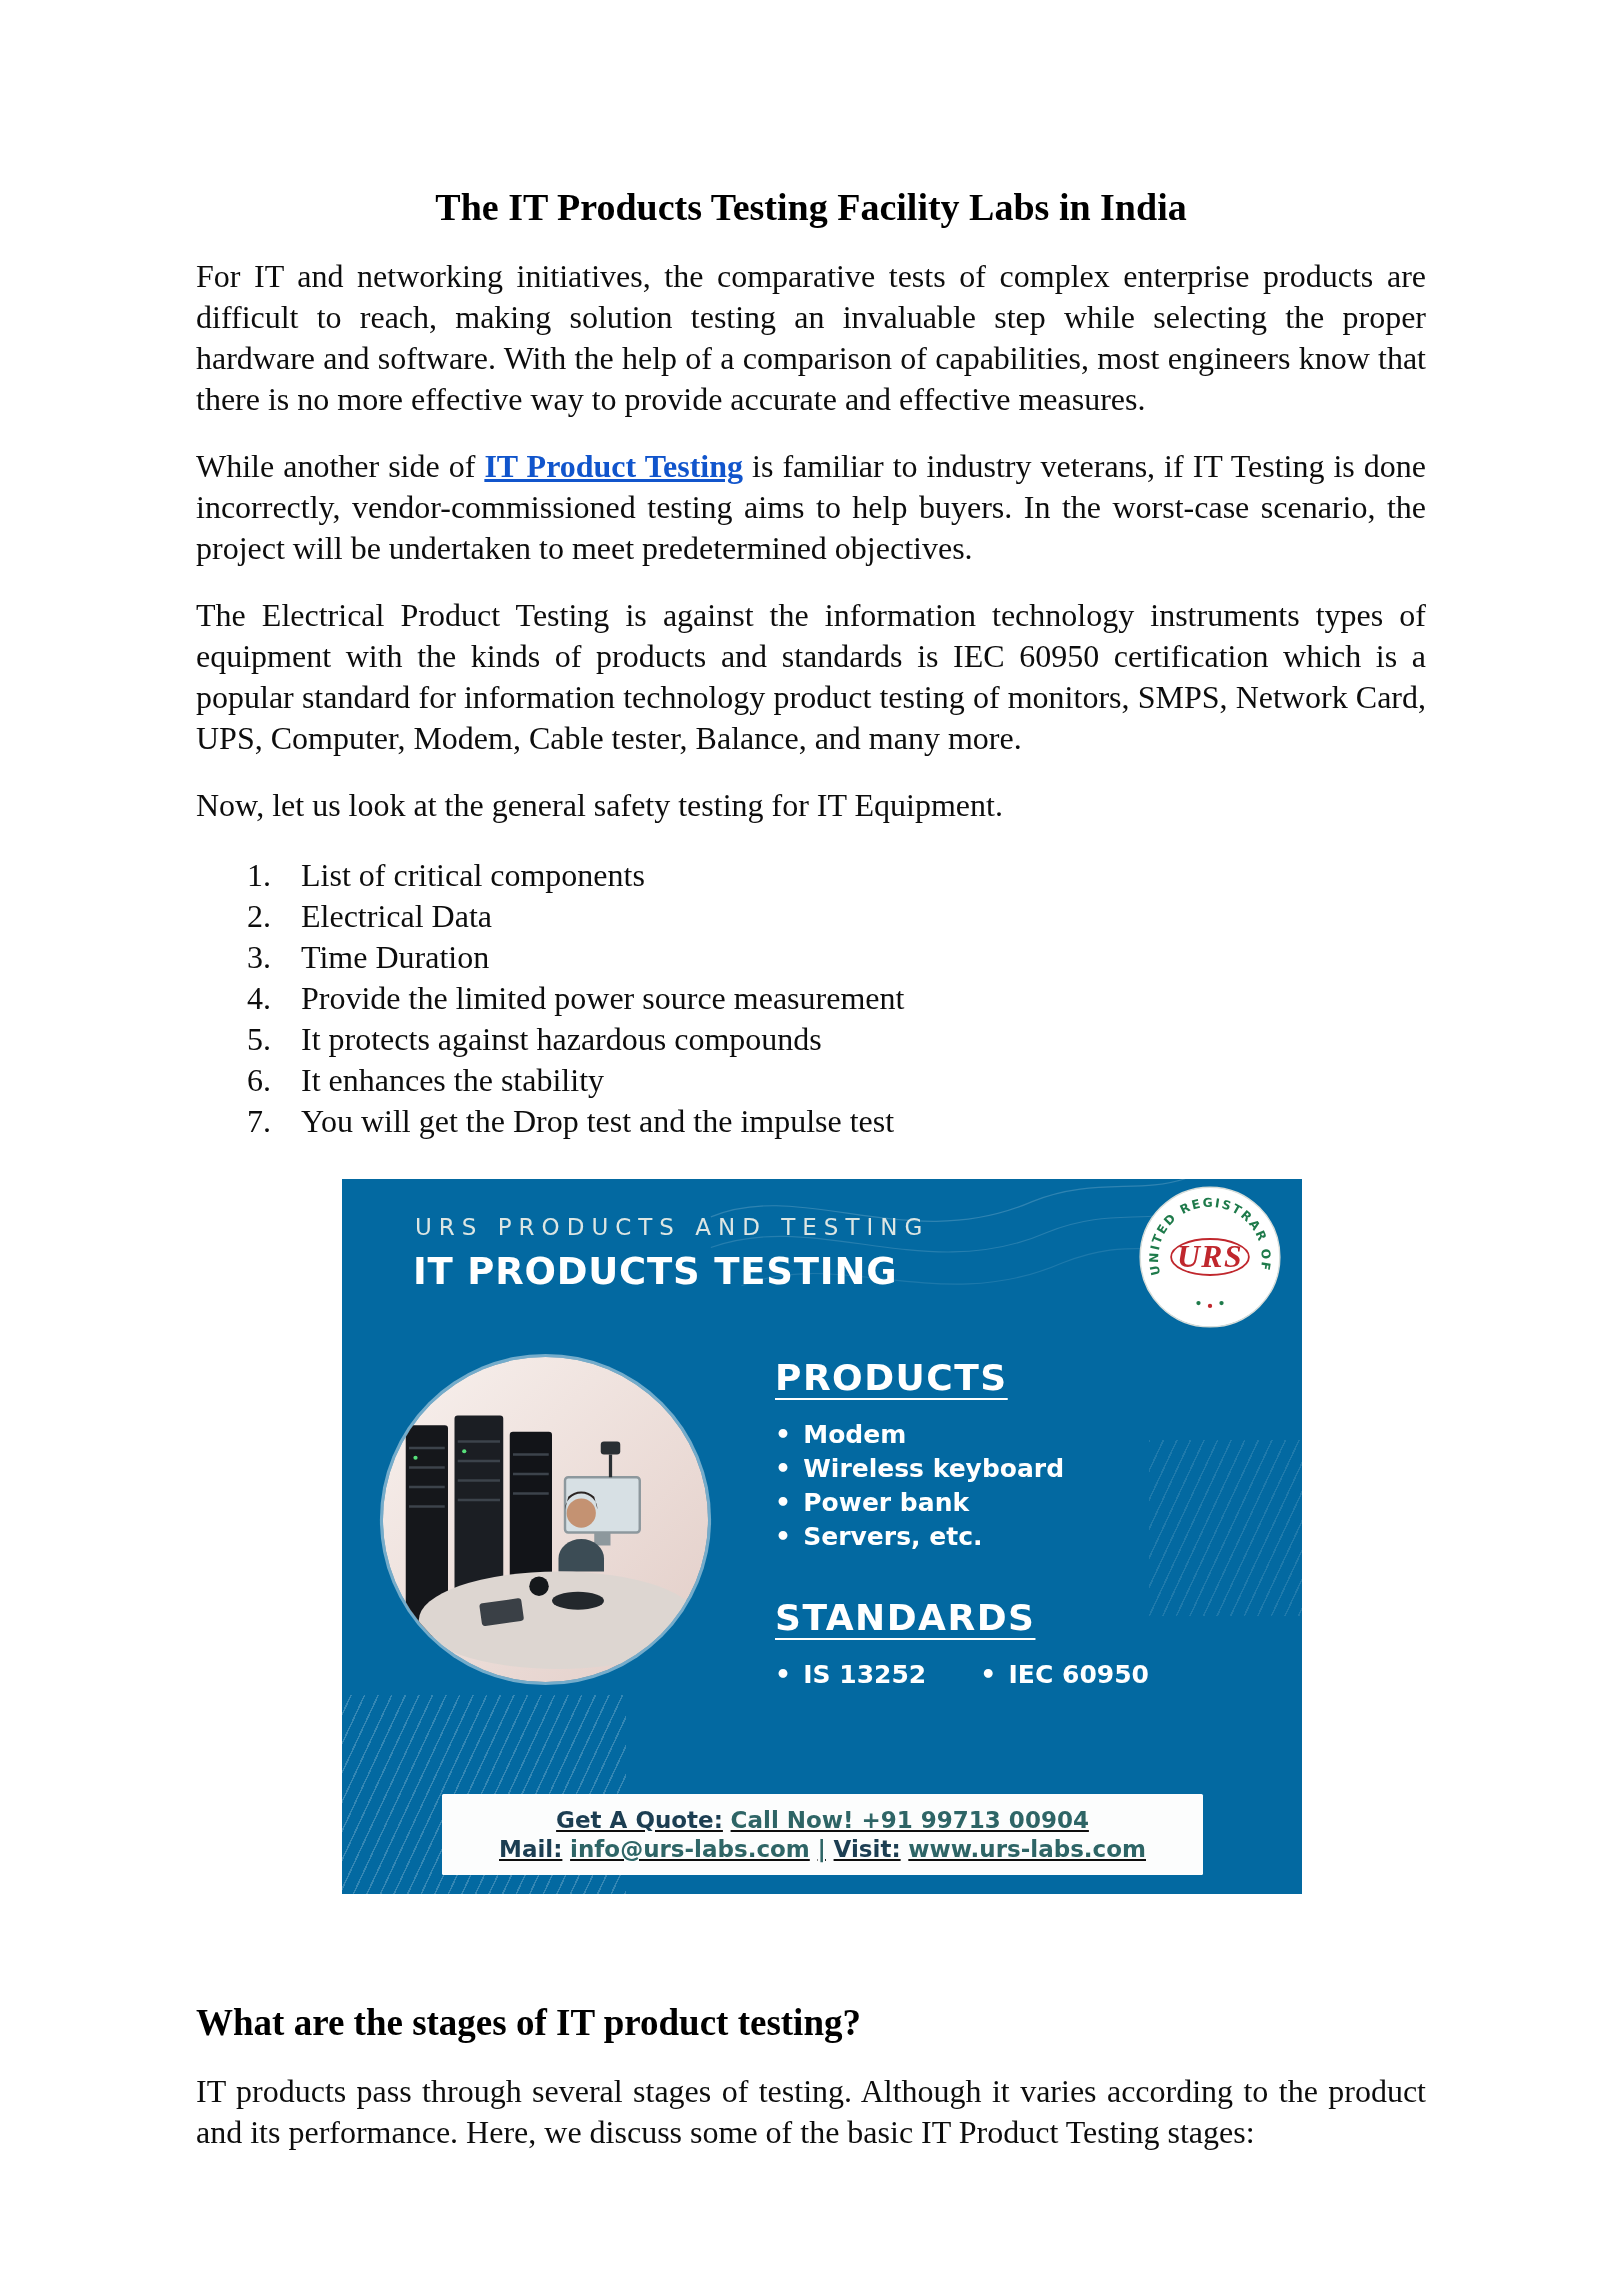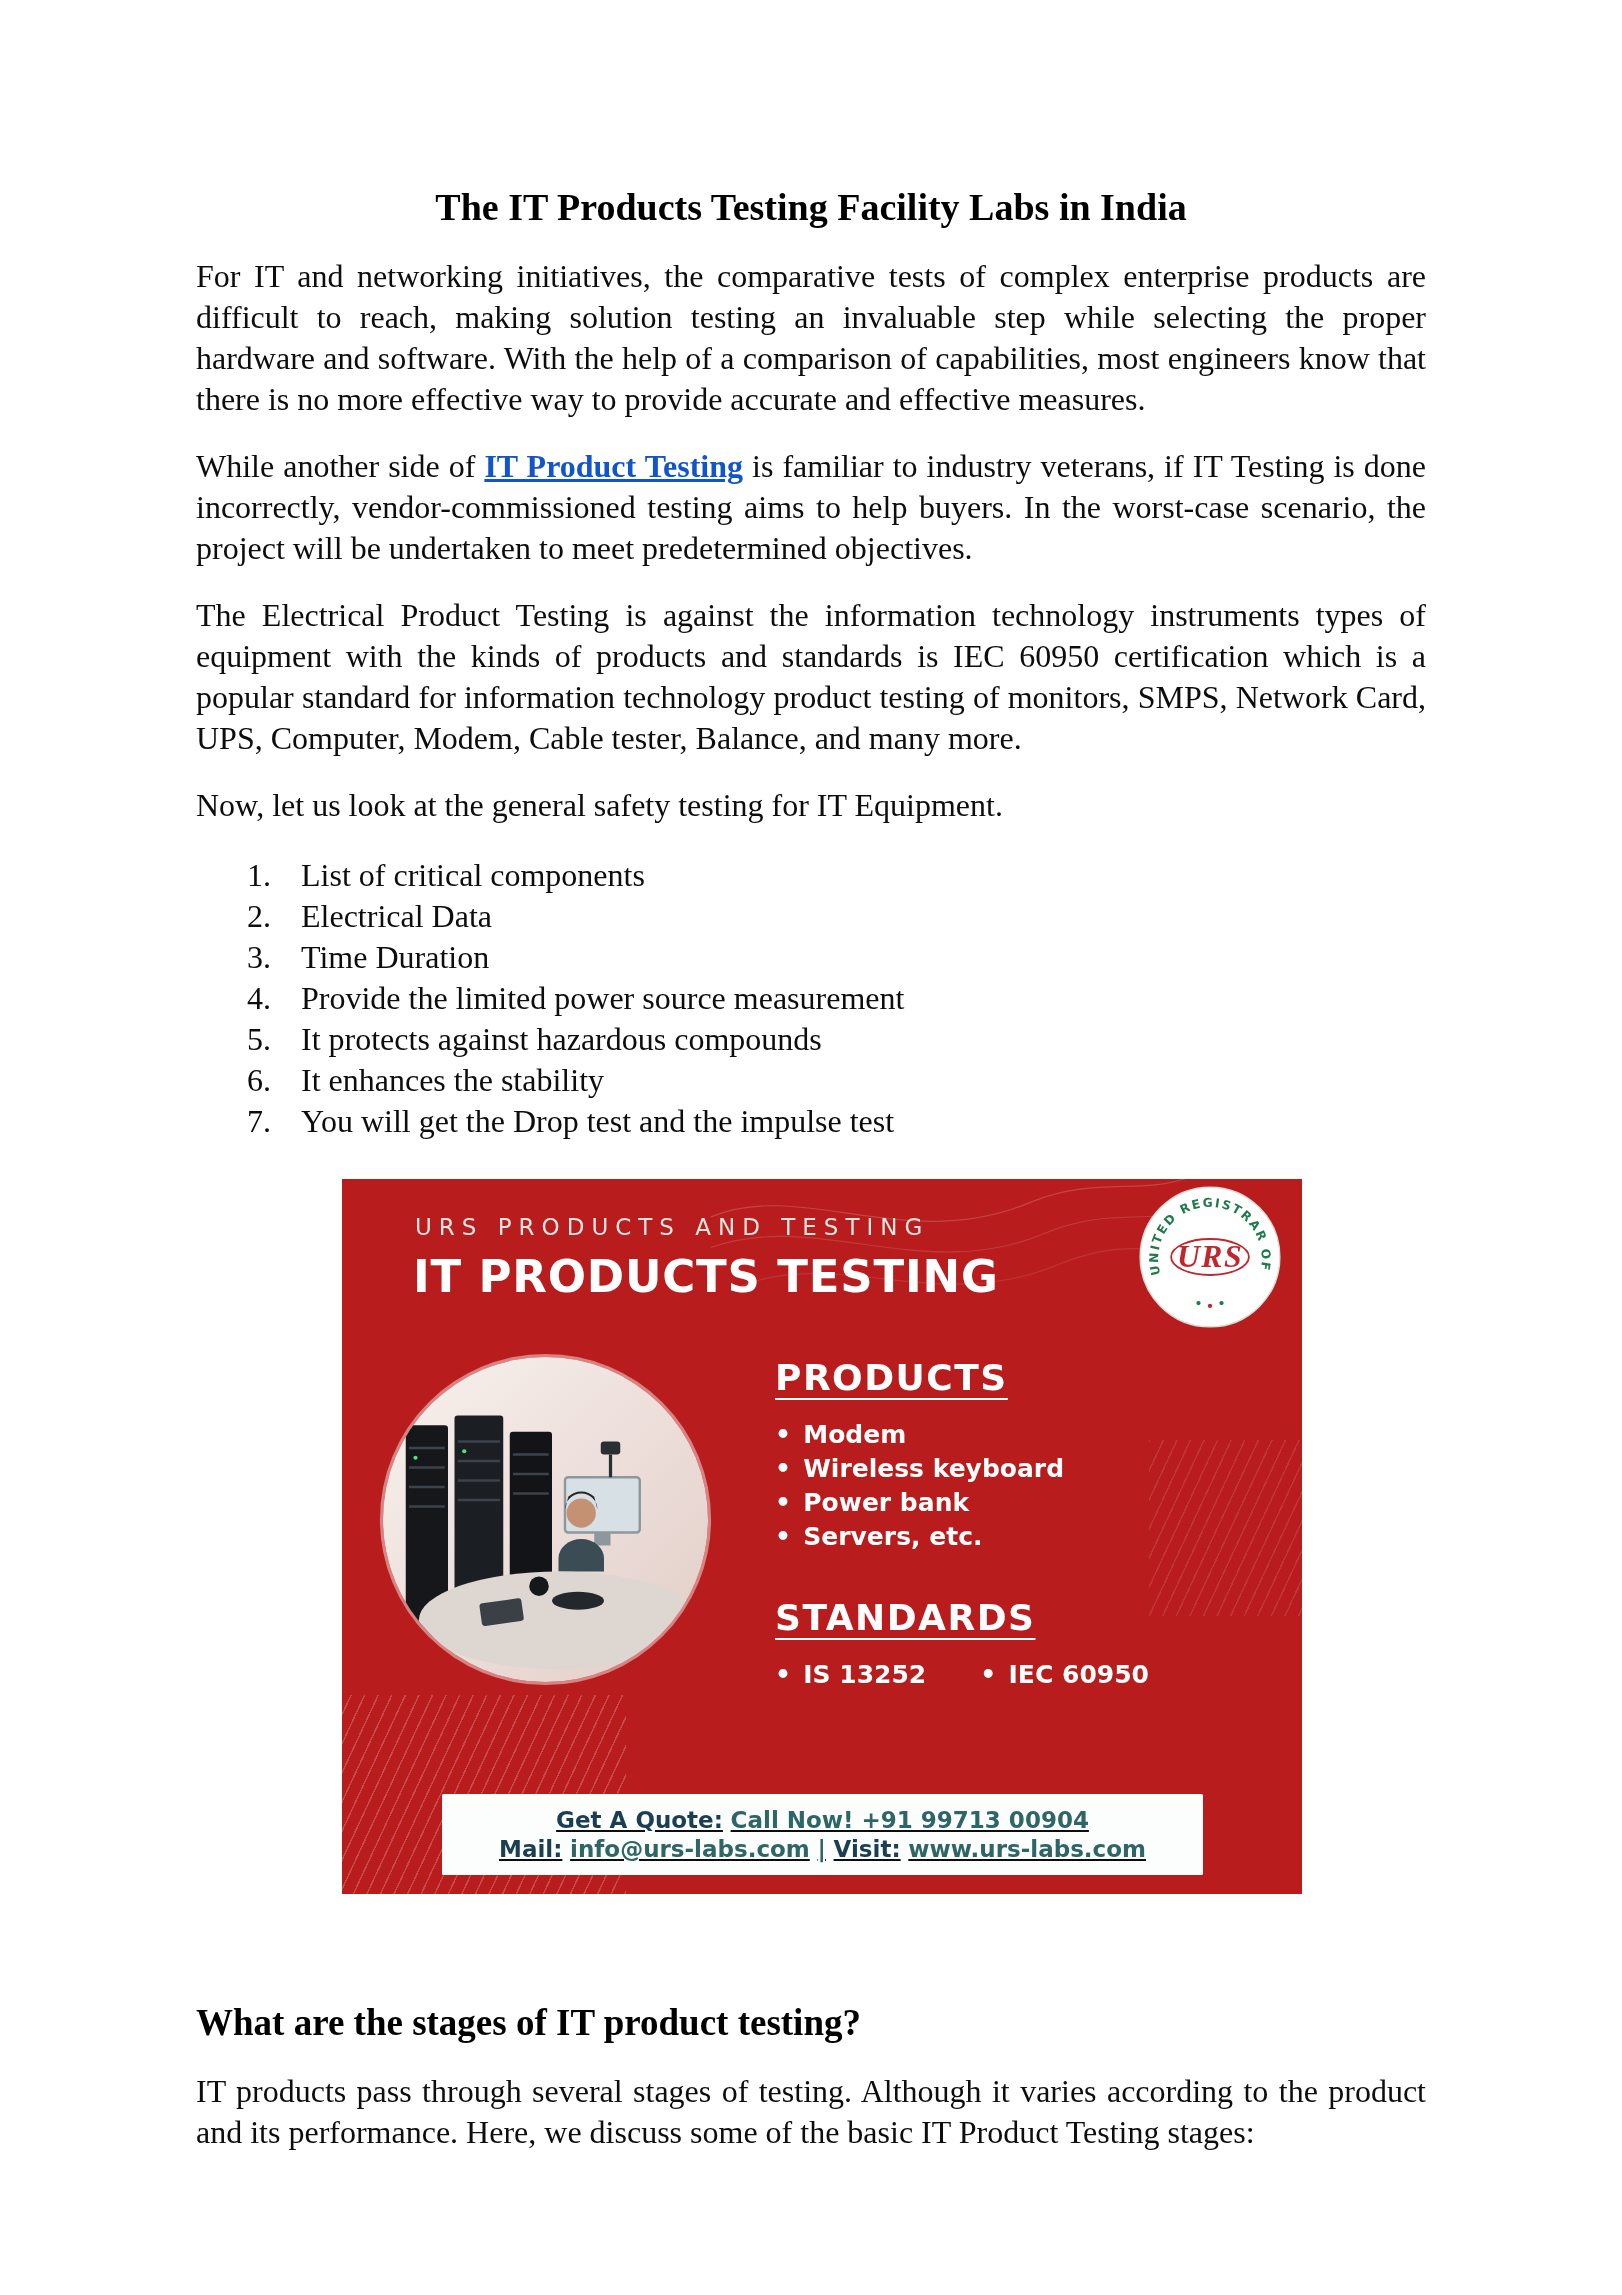"URS PRODUCTS AND TESTING" .flyer { background: #b91c1c -> #0369a1 }
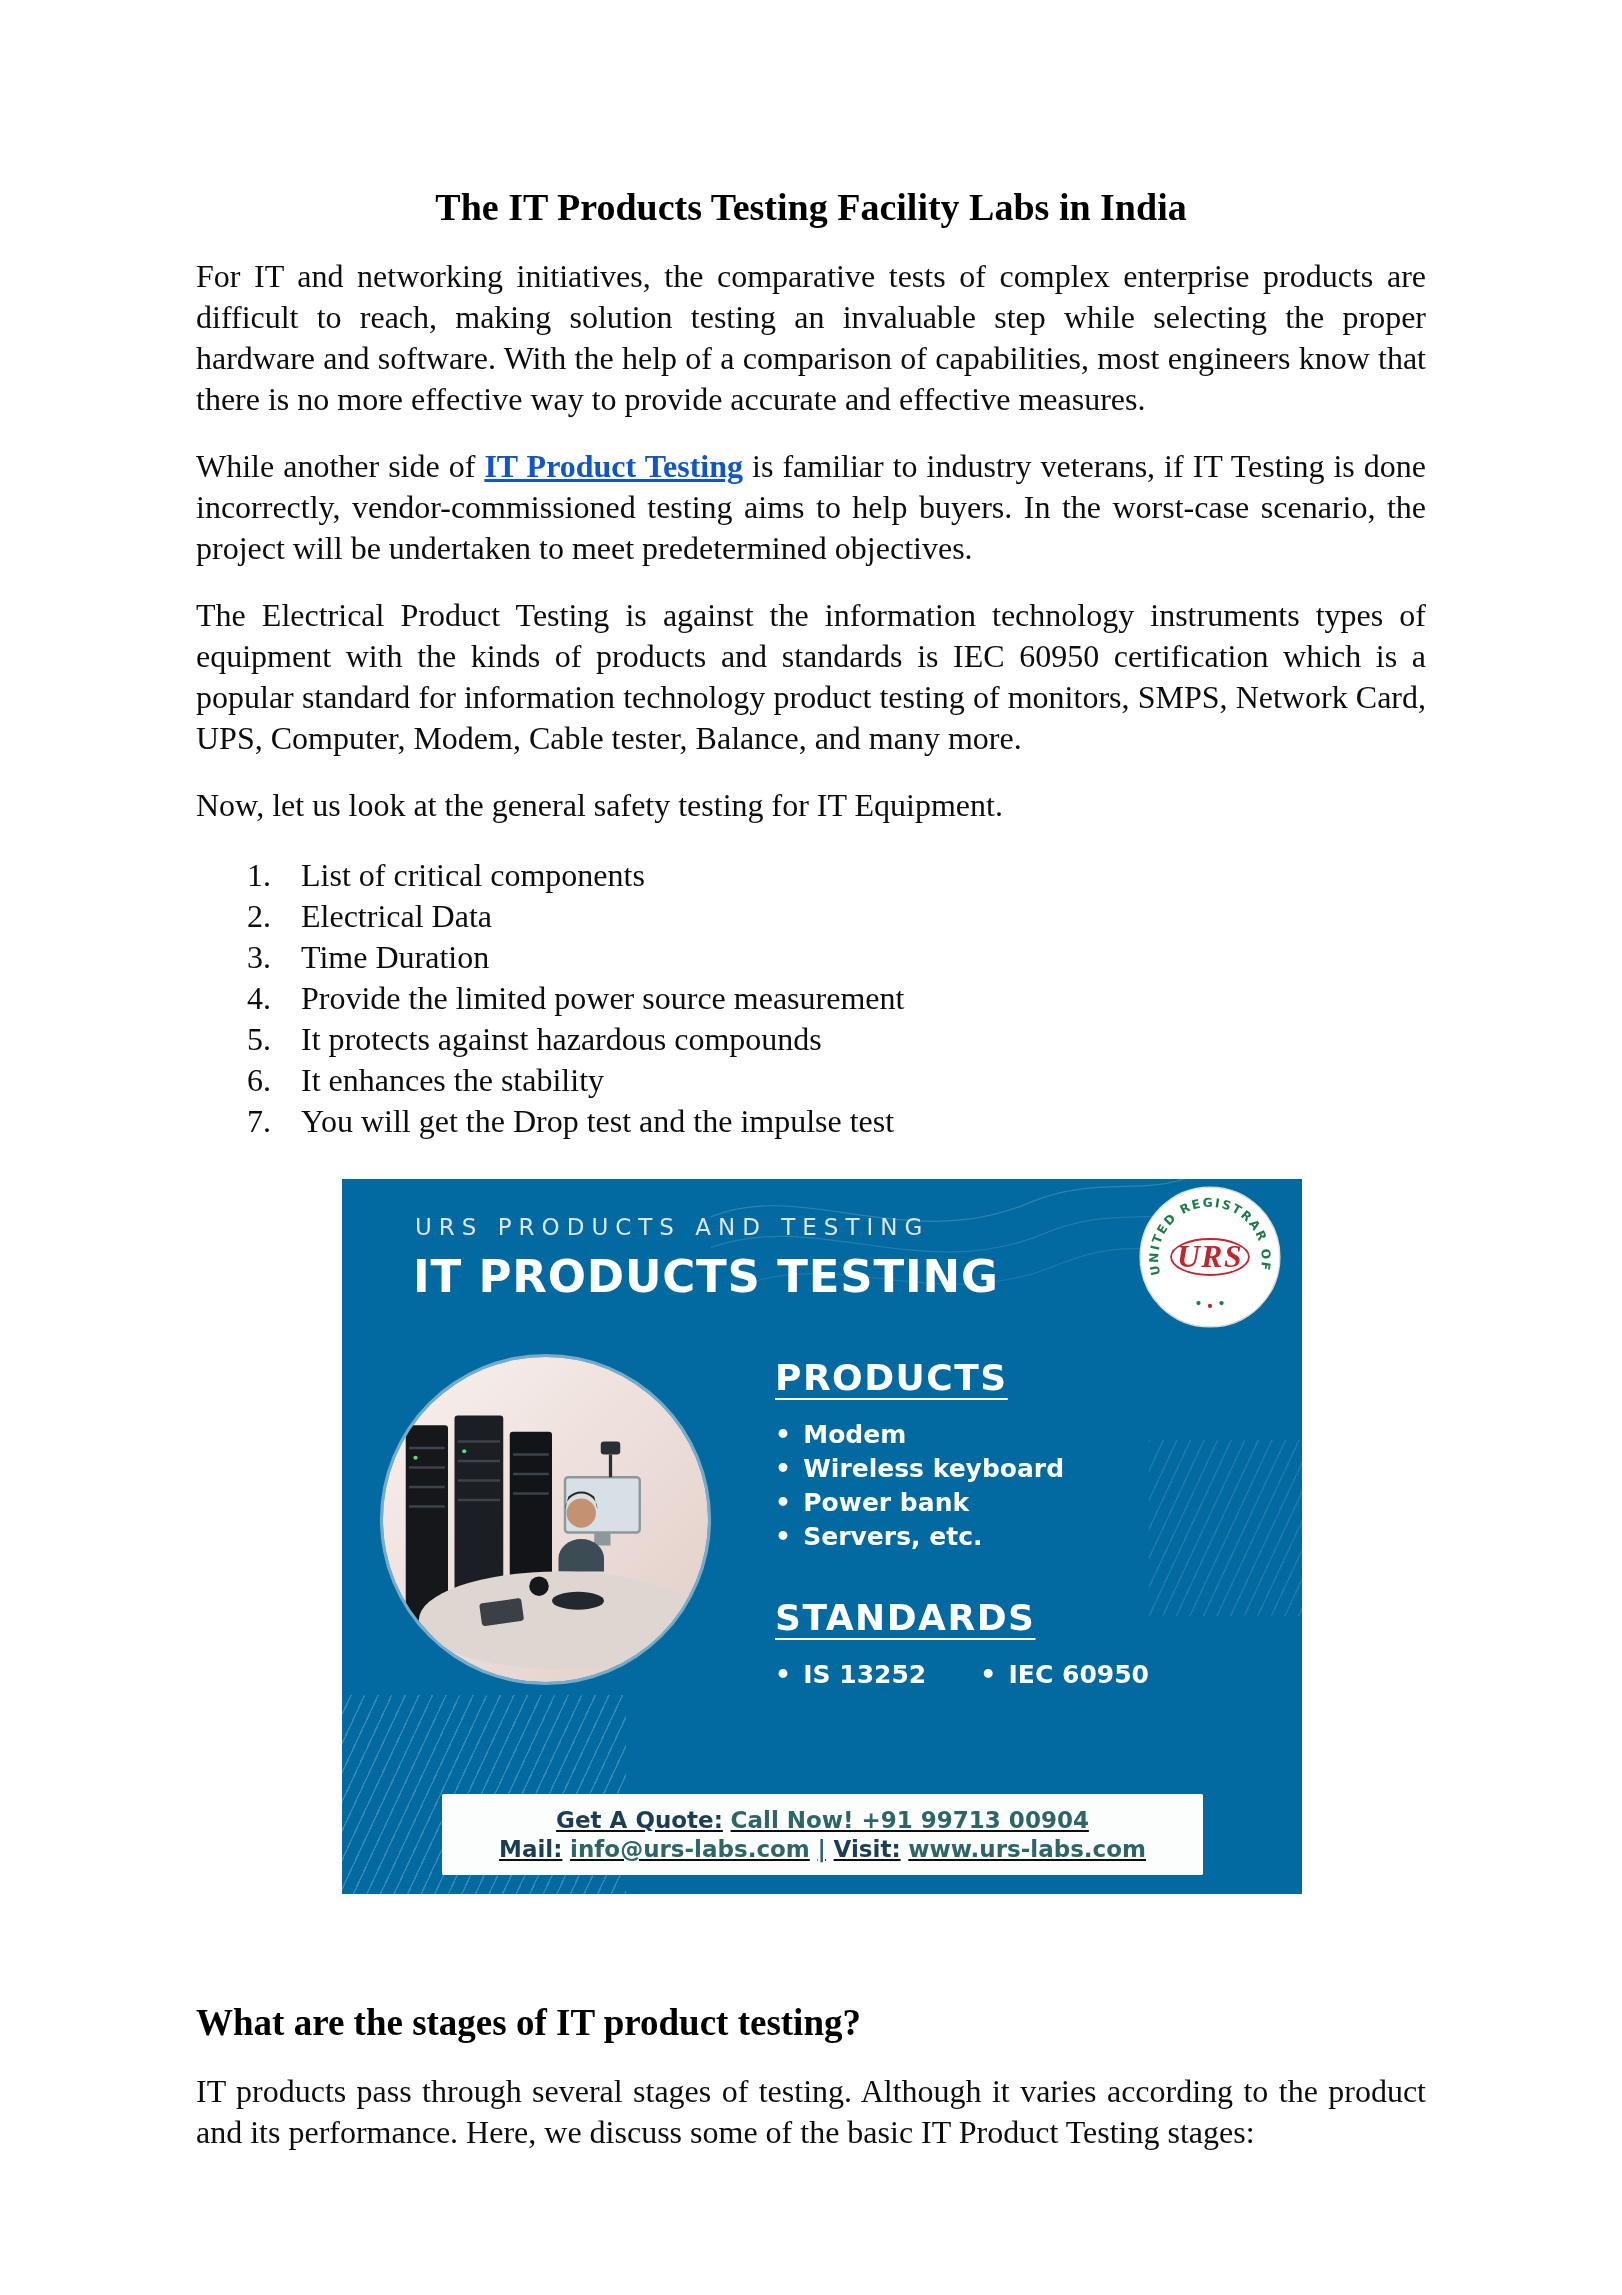"IT PRODUCTS TESTING" .flyer-title { font-size: 45px -> 37px }
